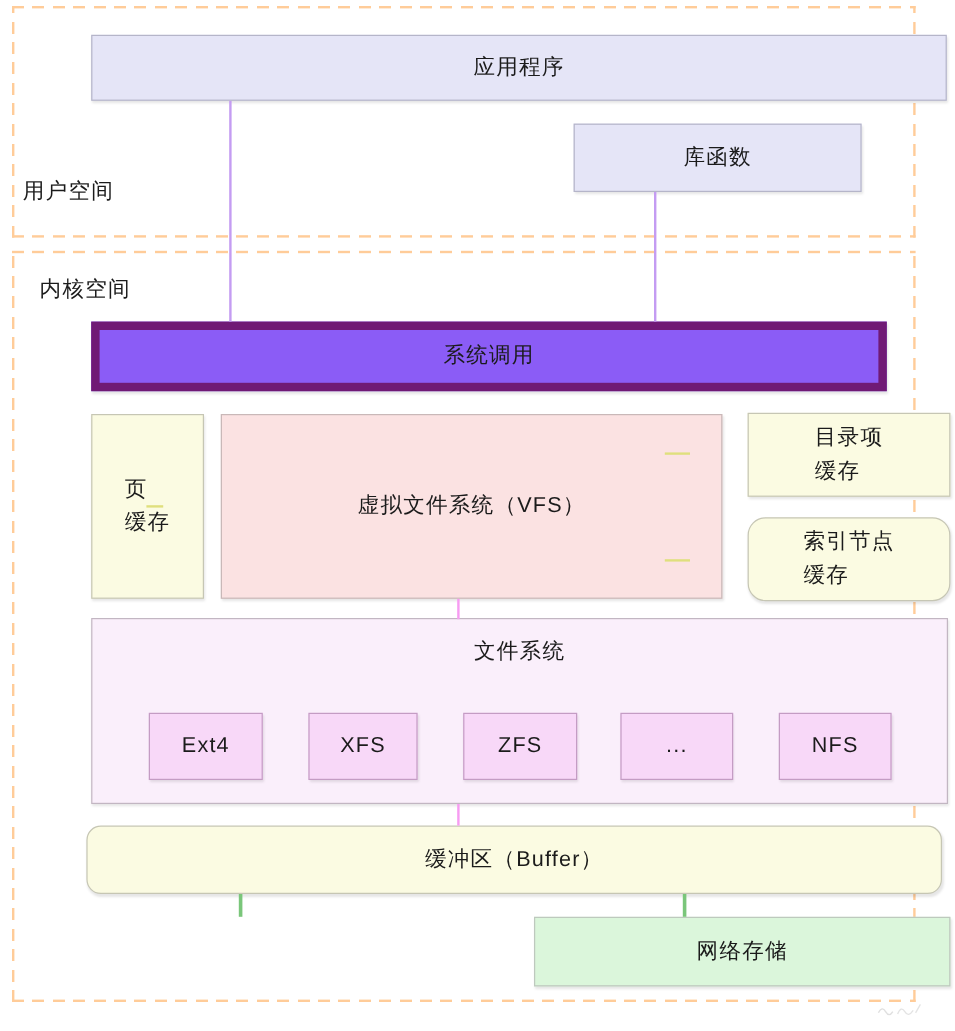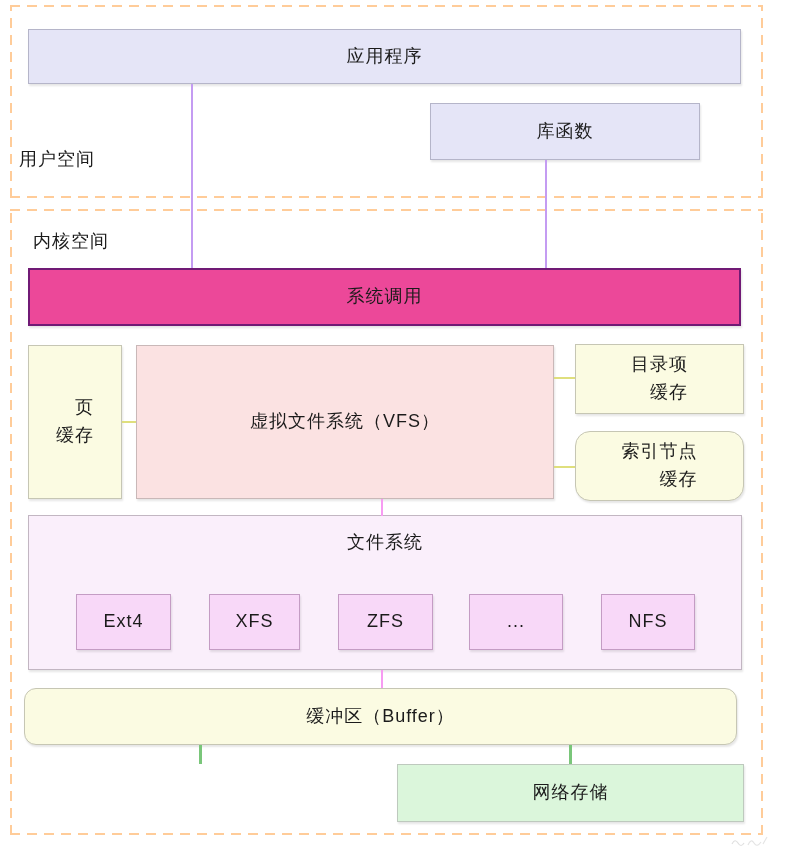"应用程序" .box { margin-left: none -> 48px; text-align: right -> left }
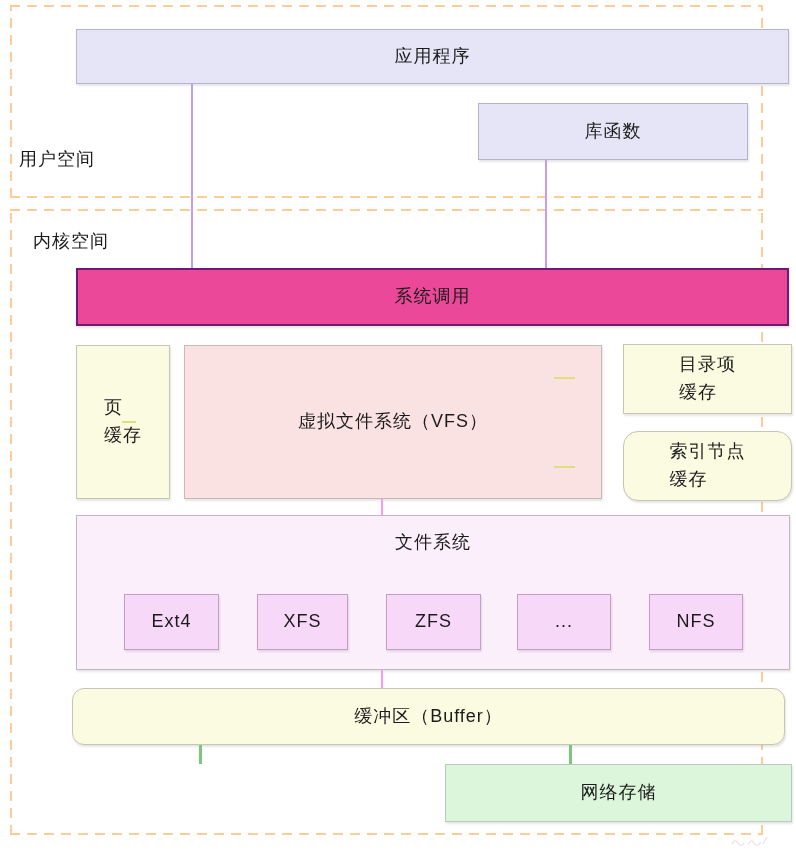"库函数" .box-lib { width: 270px -> 240px }
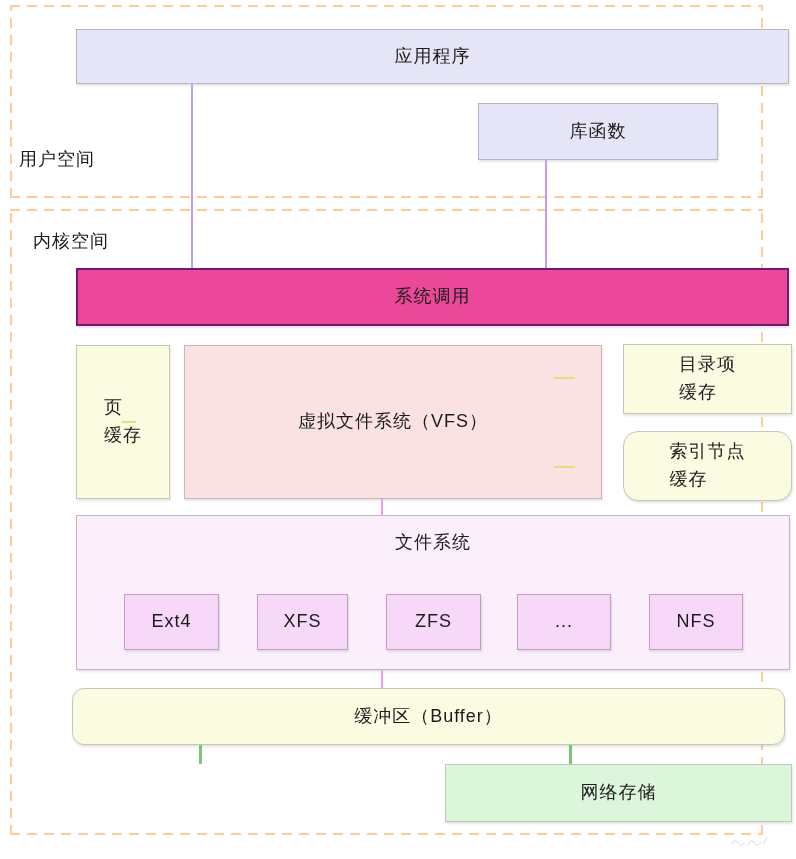"系统调用" .box-syscall { background: #ec4899 -> #8b5cf6; border: 2px solid #701a75 -> 7px solid #701a75; width: 713px -> 663px }
